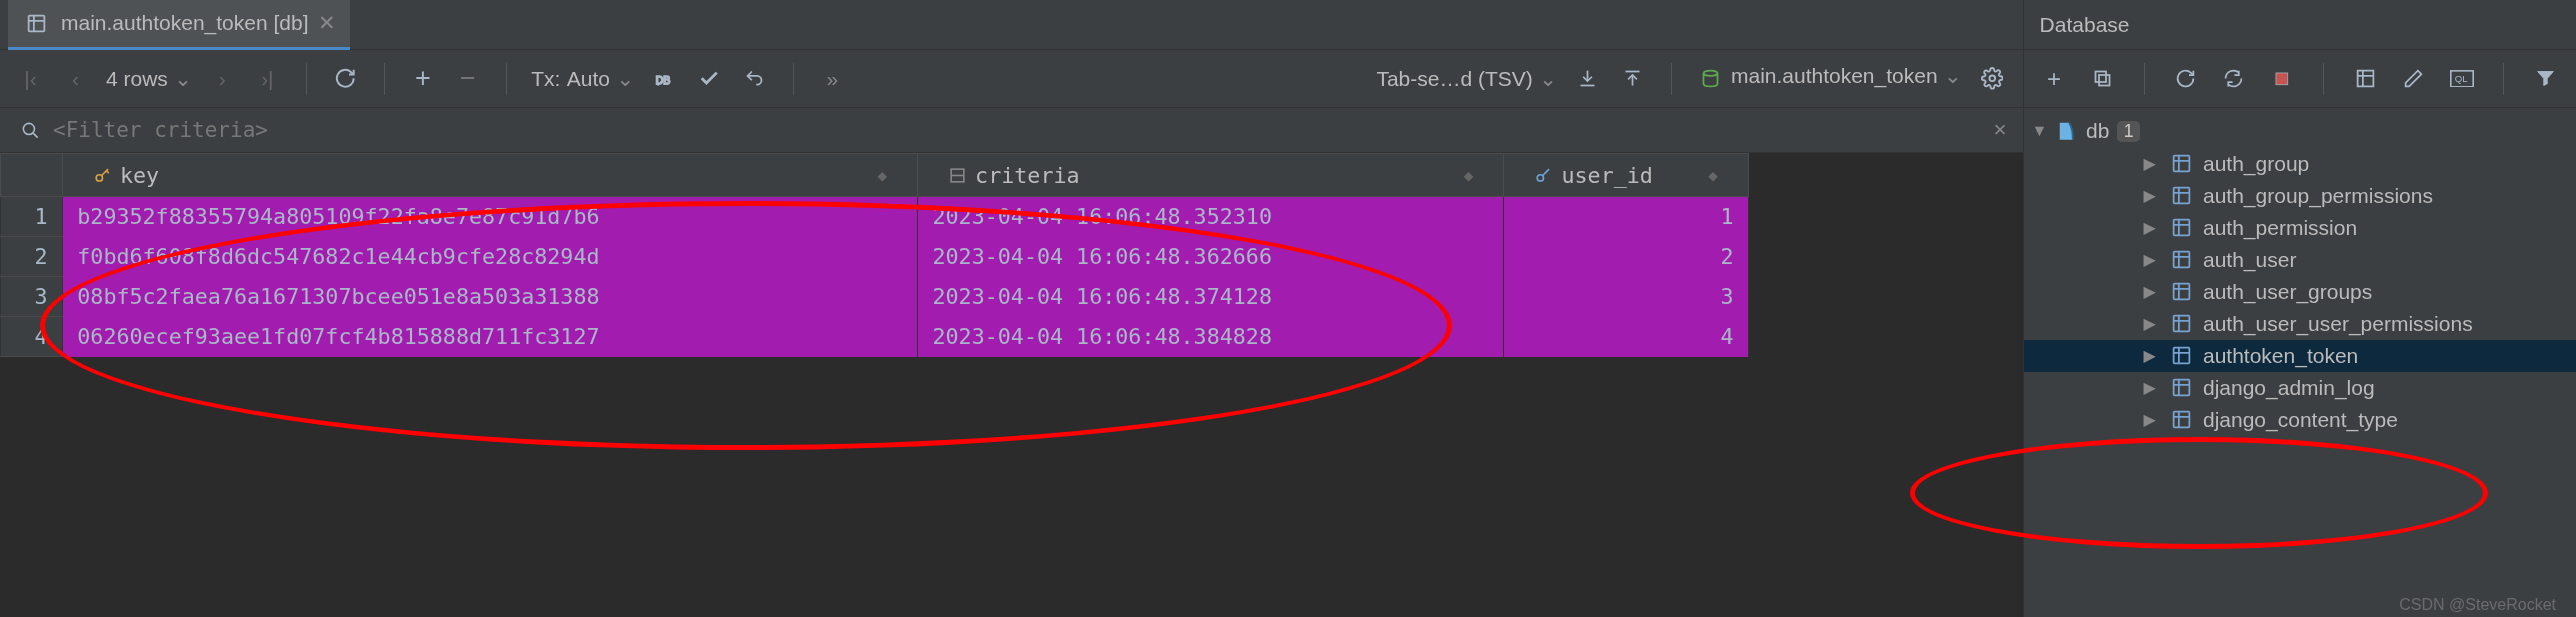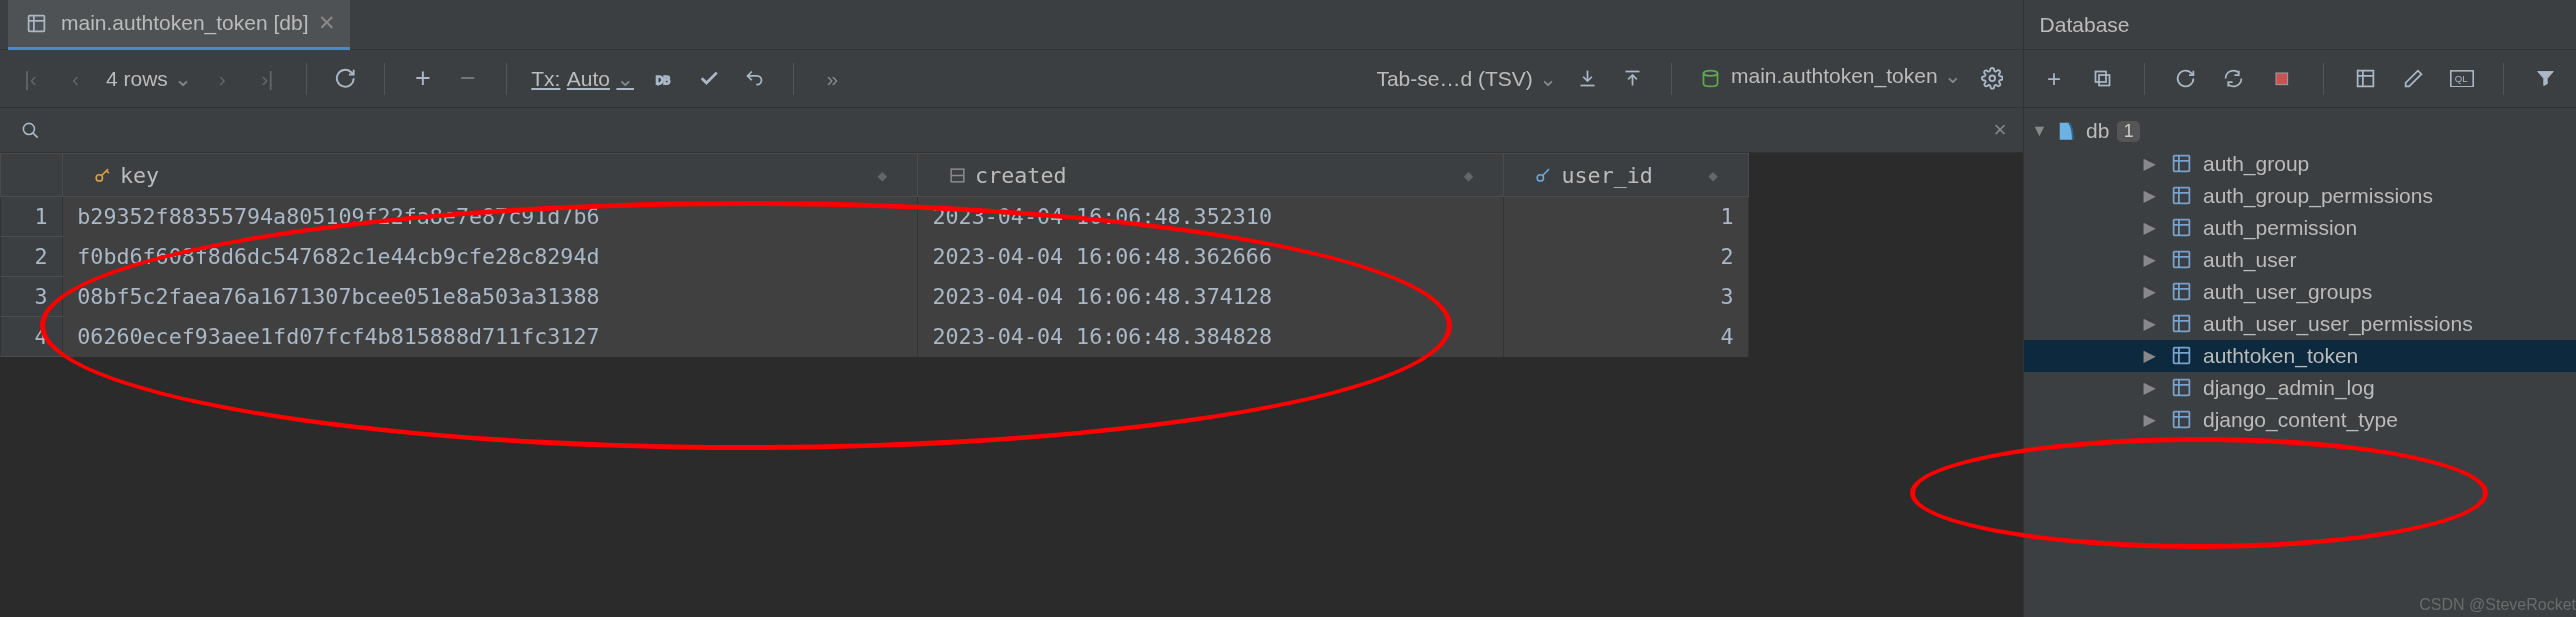"Tx:" .tx-dropdown { text-decoration: underline -> none }
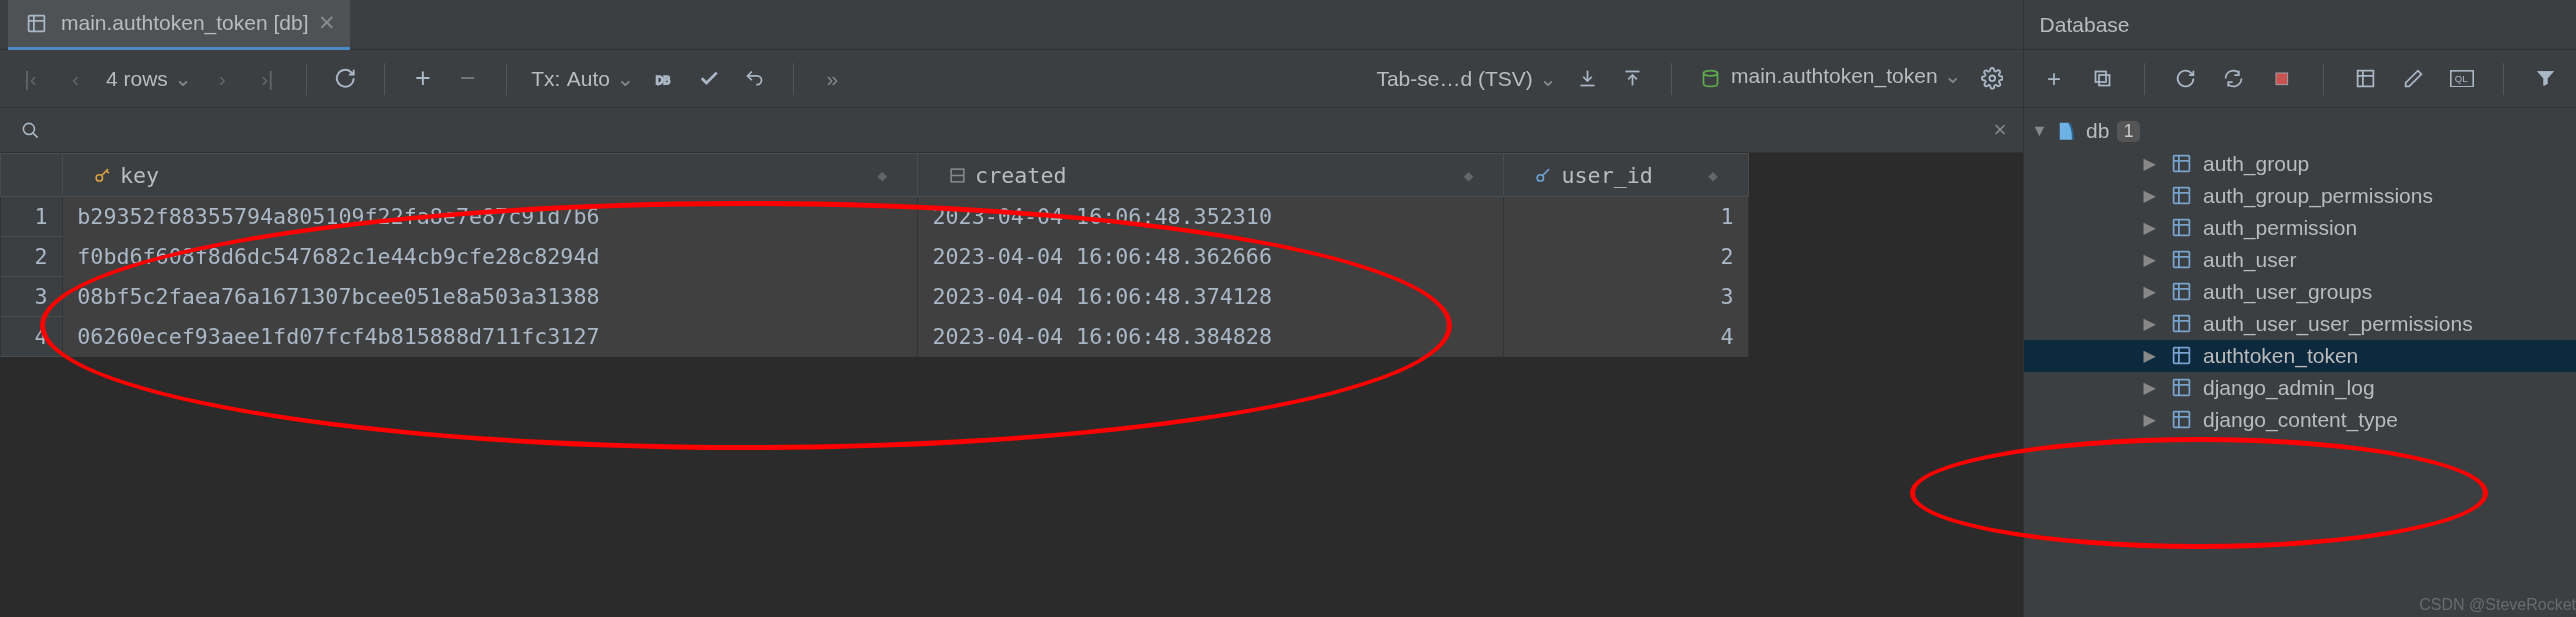"<Filter criteria>" input.filter-input { html: none -> <input> }
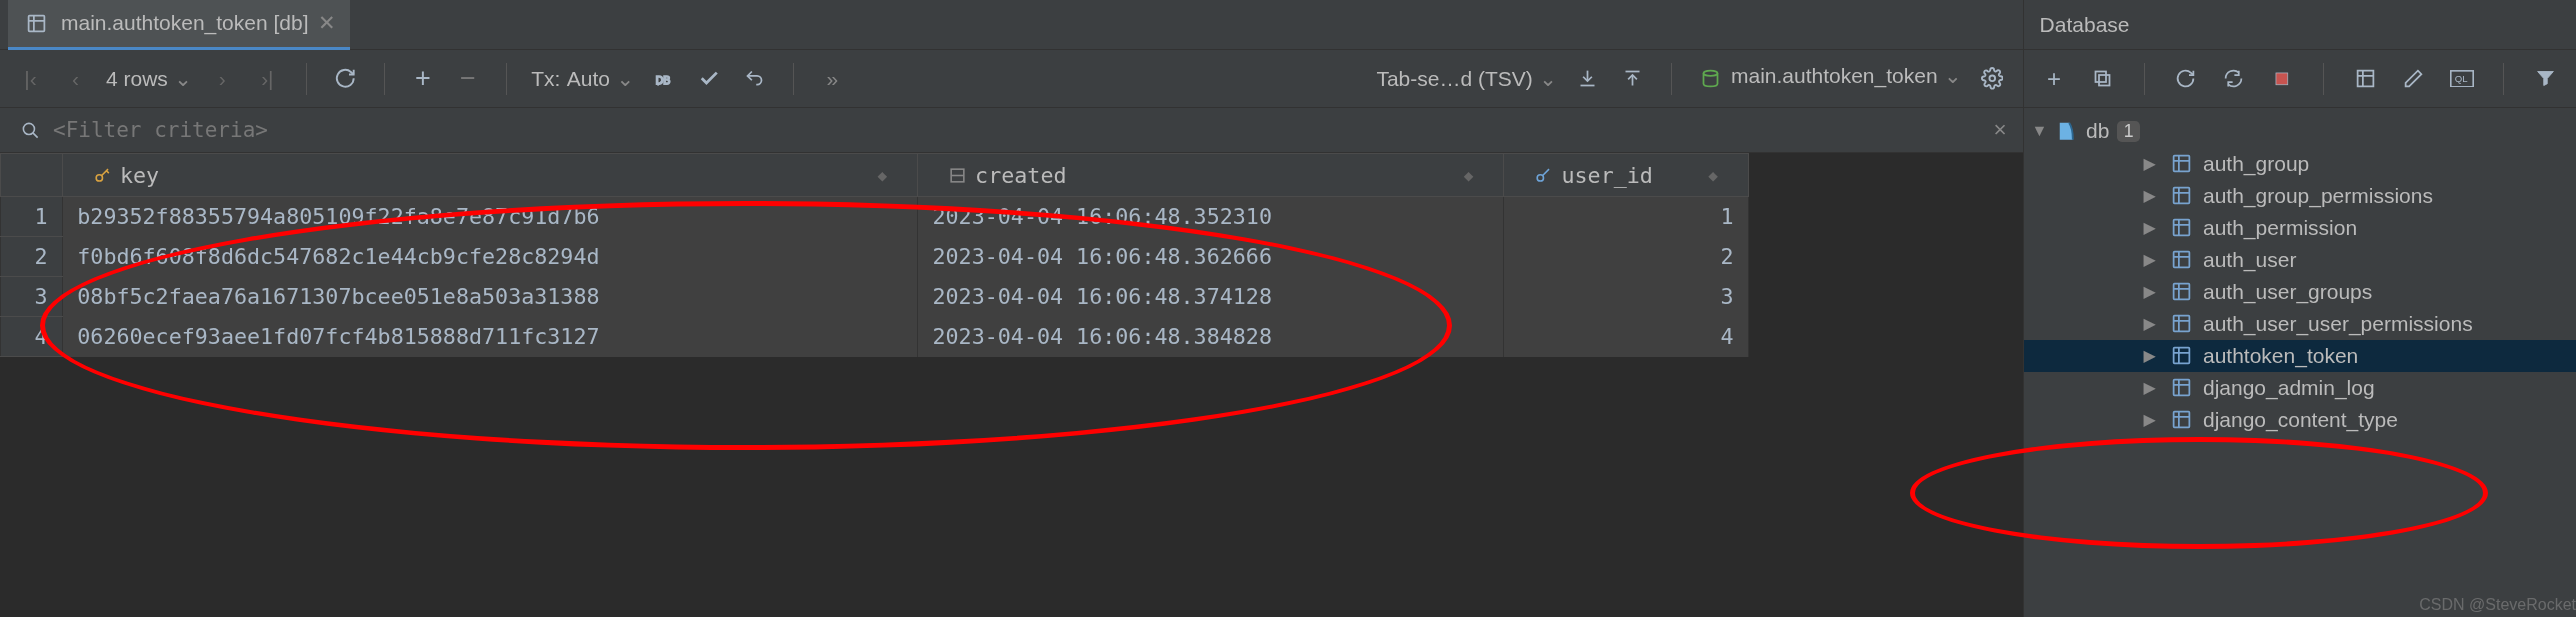"created" span { text: created -> criteria }
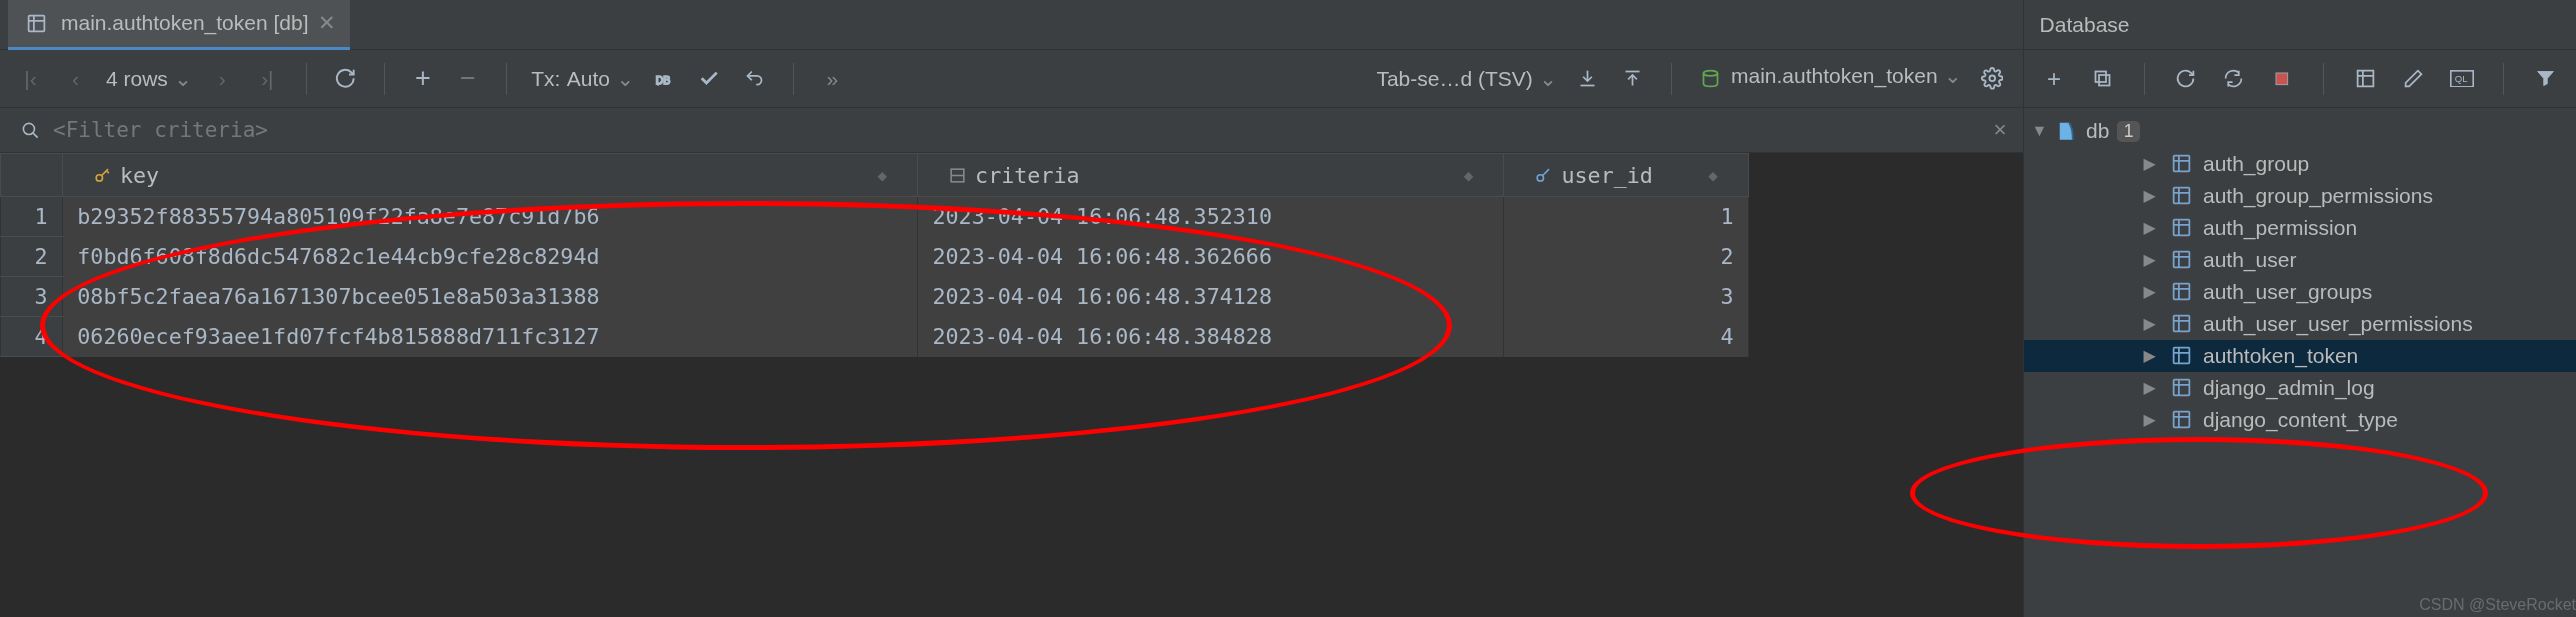"b29352f88355794a805109f22fa8e7e87c91d7b6" .data-table td { background: #404040 -> #a21caf }
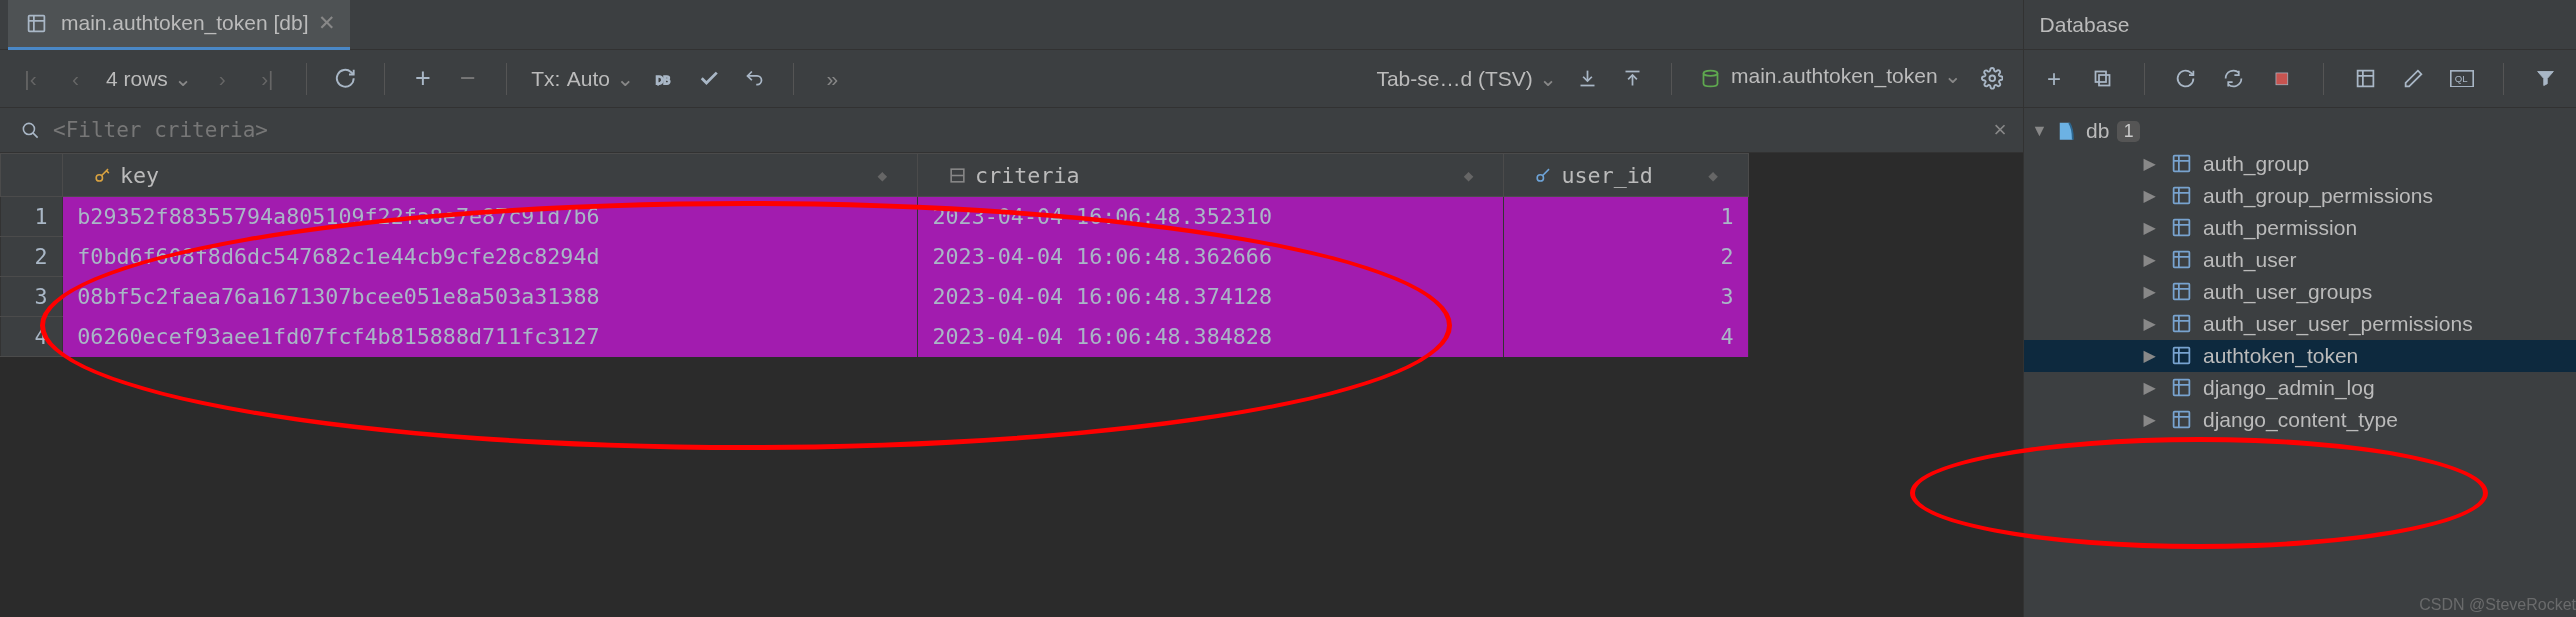"CSDN @SteveRocket" .watermark { right: 0 -> 20px }
